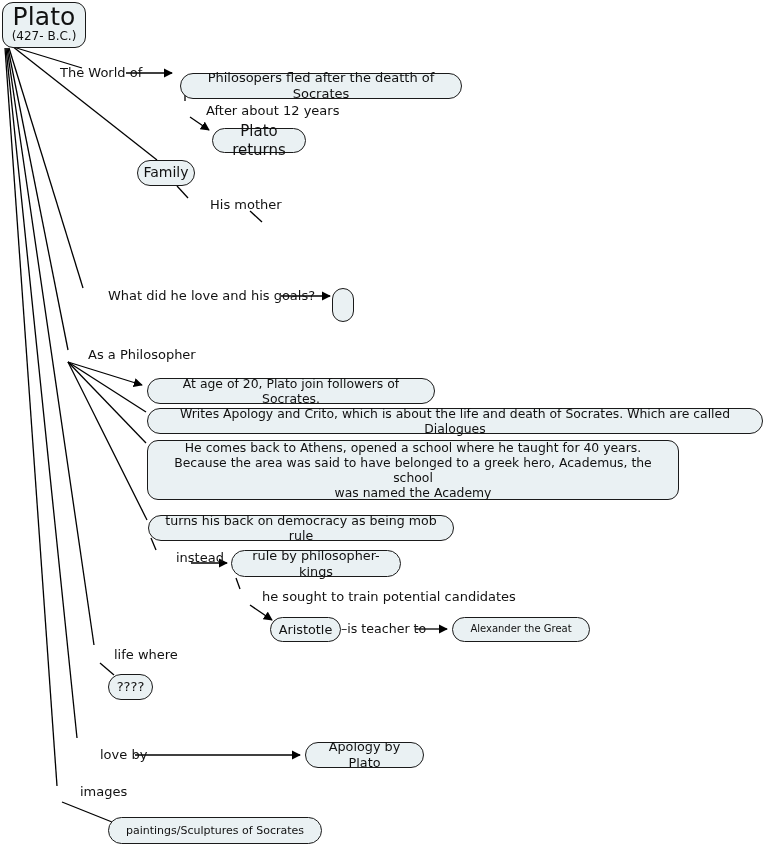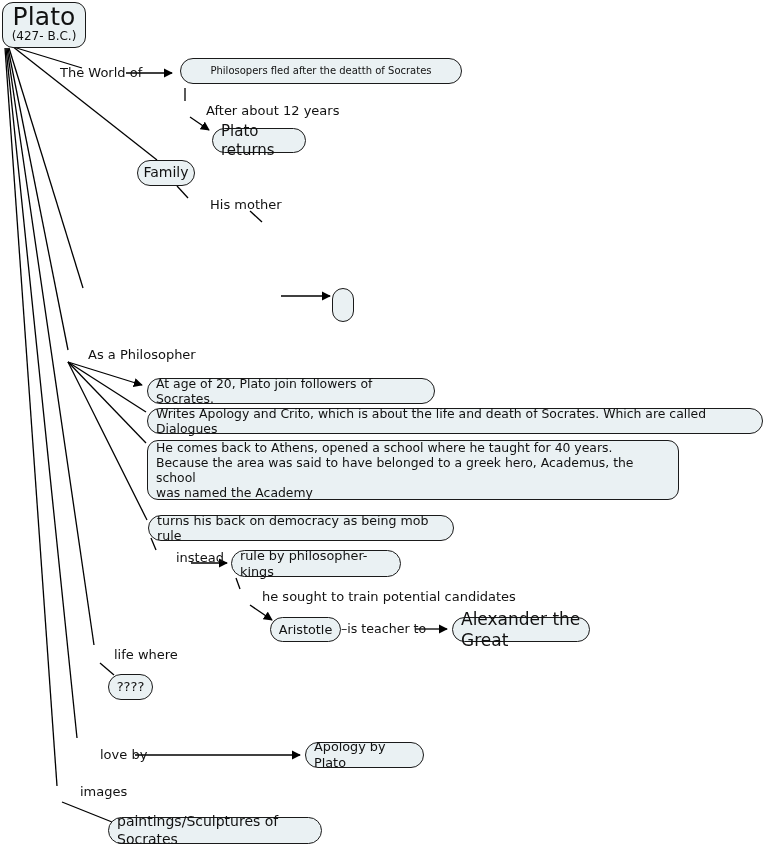"Plato" .node { text-align: none -> center }
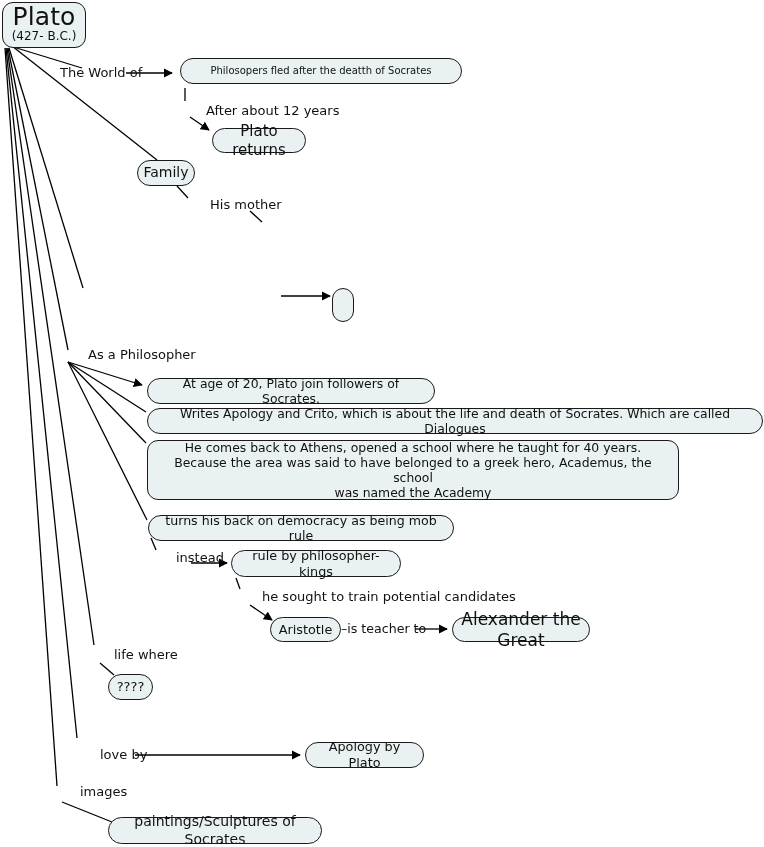"Philosopers fled after the deatth" div.node { font-size: 10px -> 13px; top: 58px -> 73px }
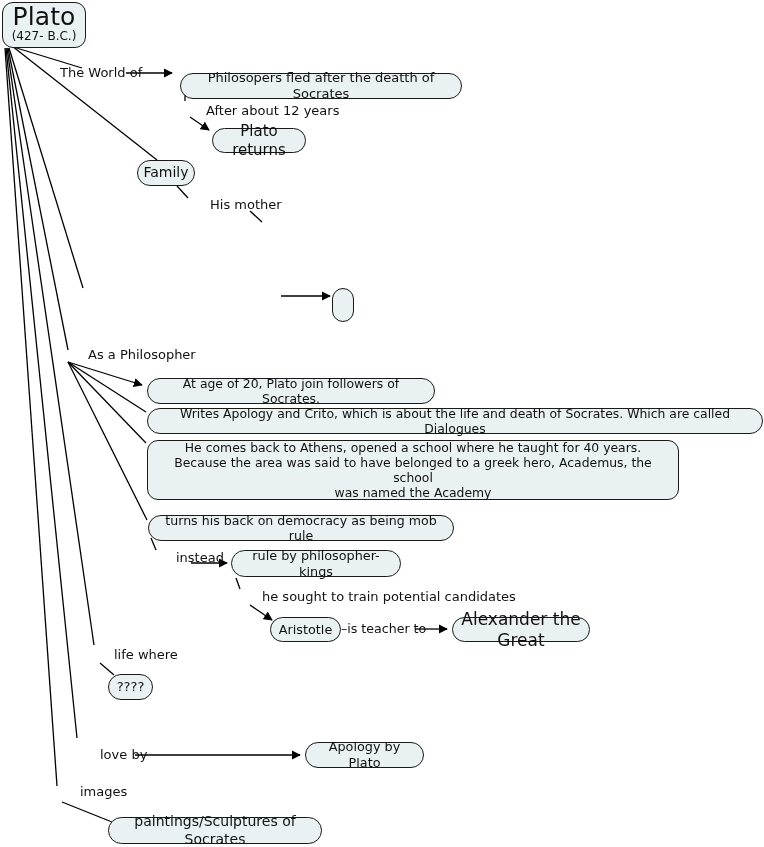"What did he love and" div.label { html: none -> <div>What did he love and his goals?</div> }
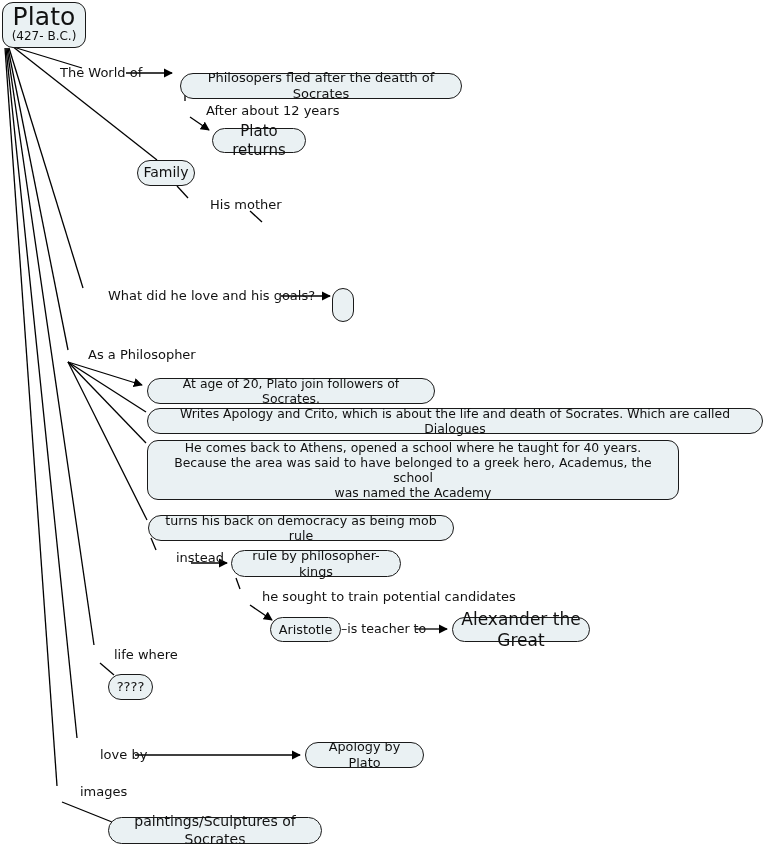"Alexander the Great" div.node { font-size: 17px -> 10px }
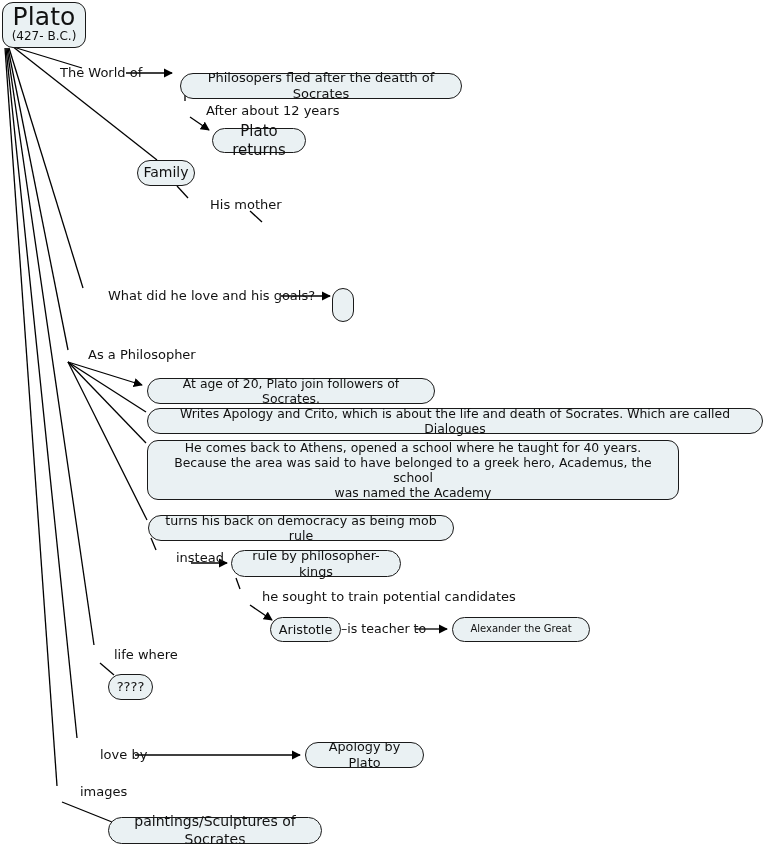"paintings/Sculptures of Socrates" div.node { font-size: 14px -> 11px }
